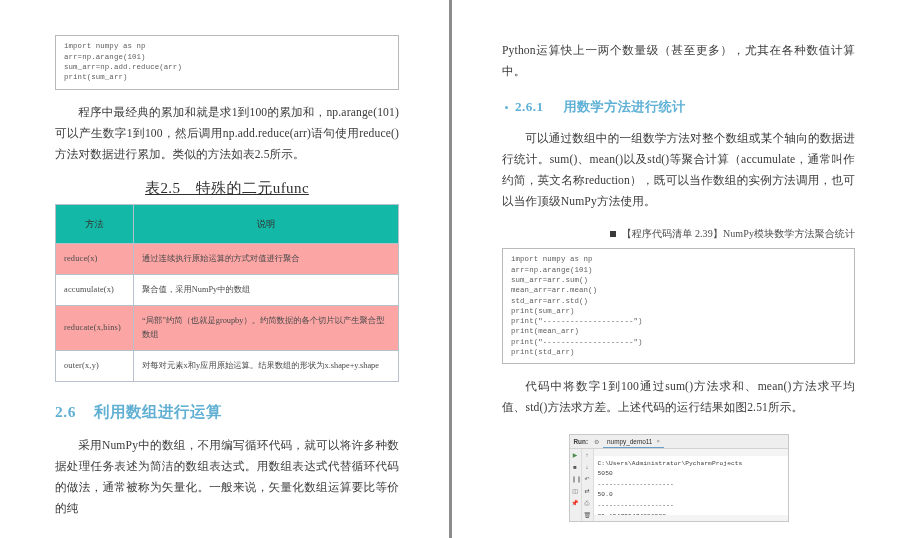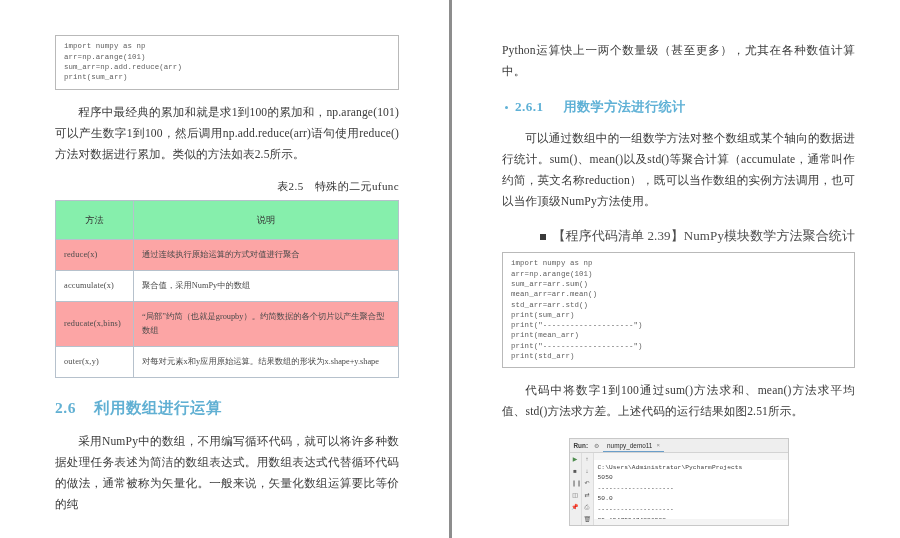"表2.5 特殊的二元ufunc" .table-caption { font-size: 11px -> 15px; text-align: right -> center; text-decoration: none -> underline }
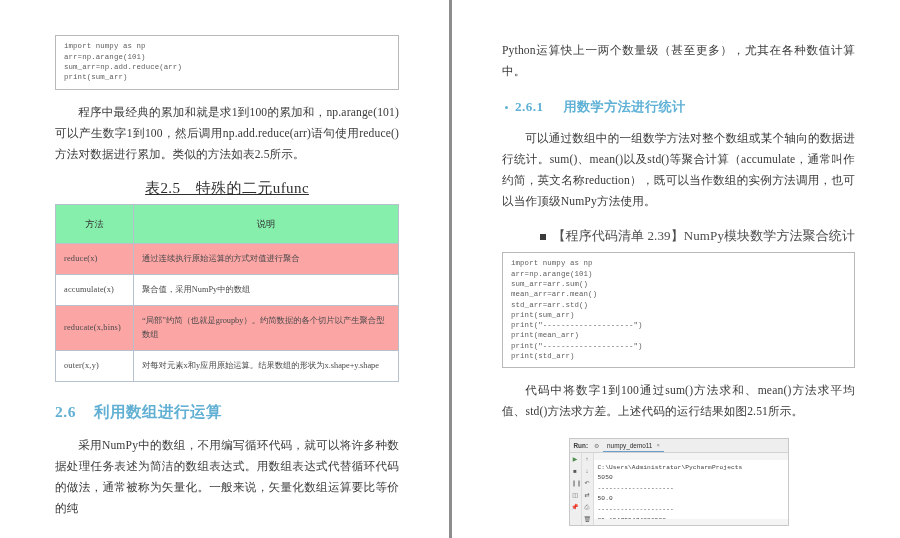"方法" table.ufunc th { background: #86efac -> #14b8a6 }
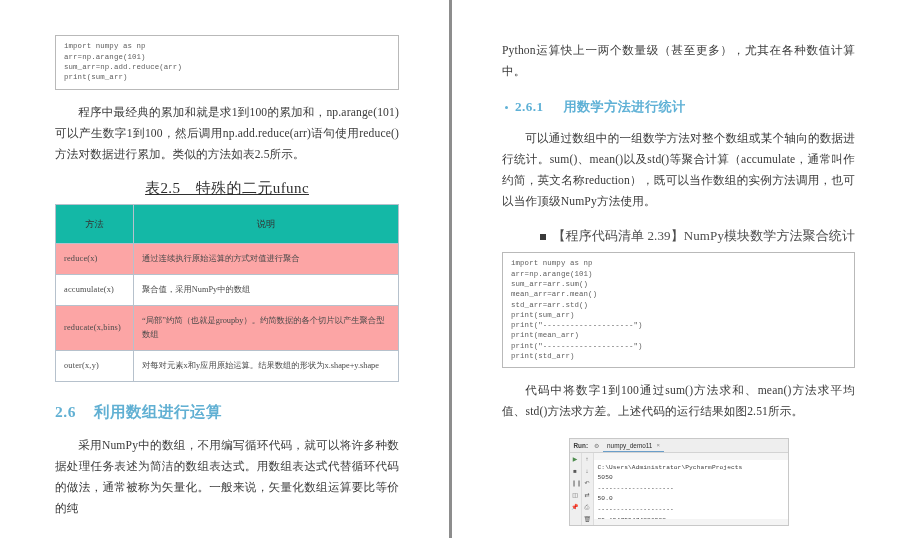"【程序代码清单 2.39】NumPy模块数学方法聚合统计" .listing-caption { font-size: 13px -> 10px }
